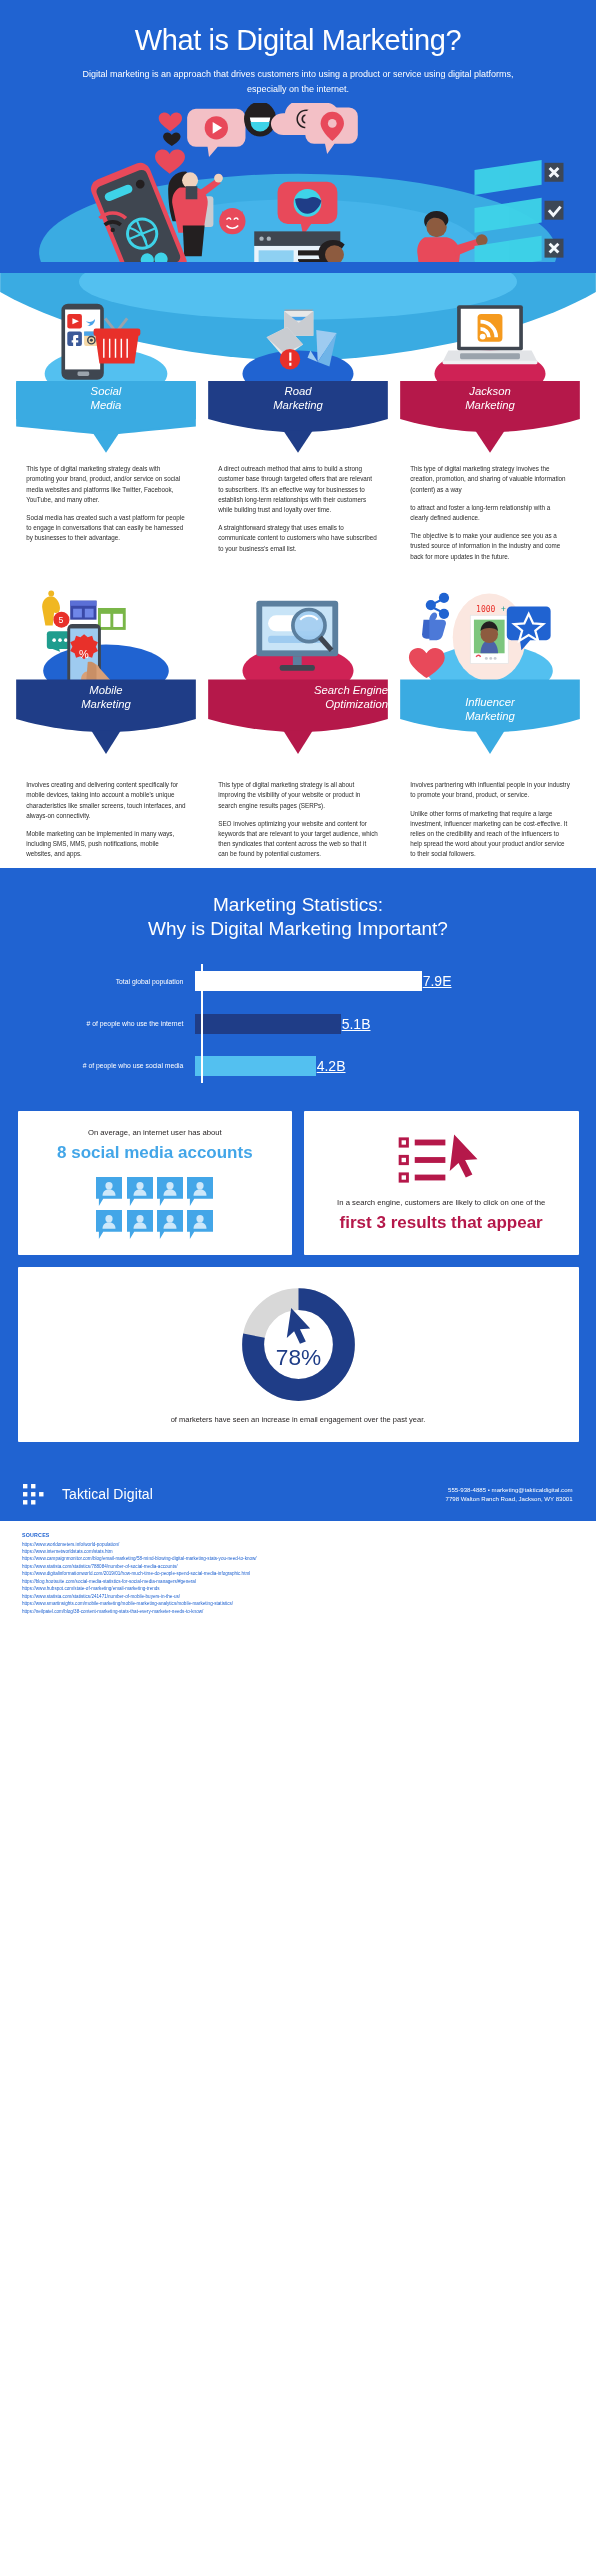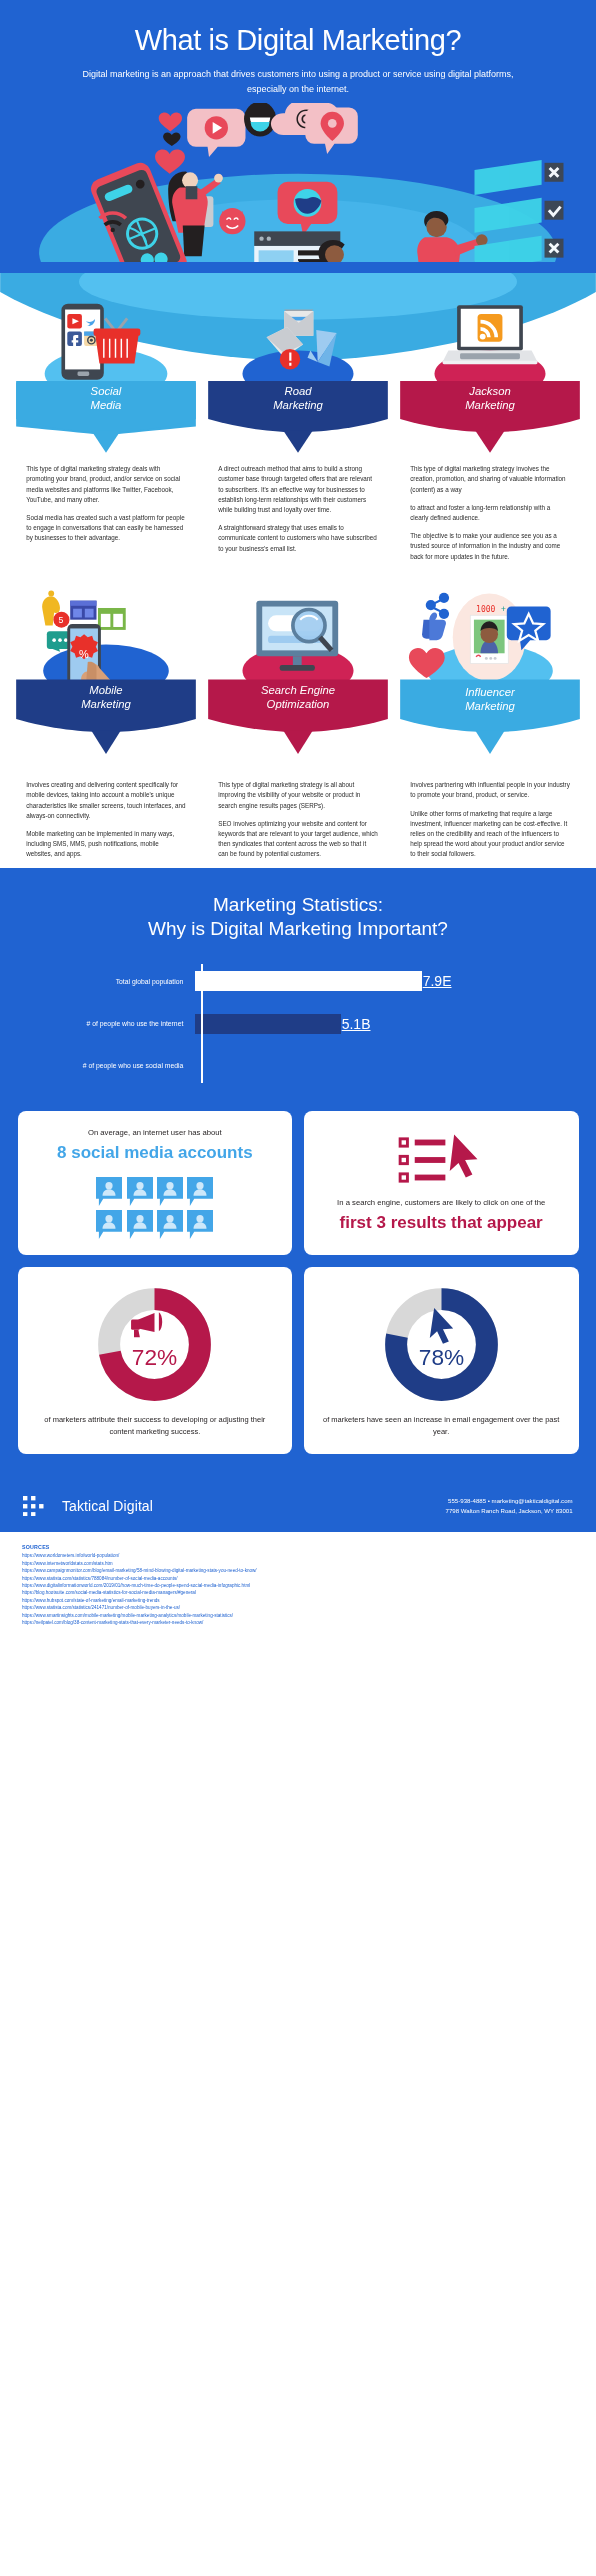"Search Engine" div.pod-label { text-align: none -> right }
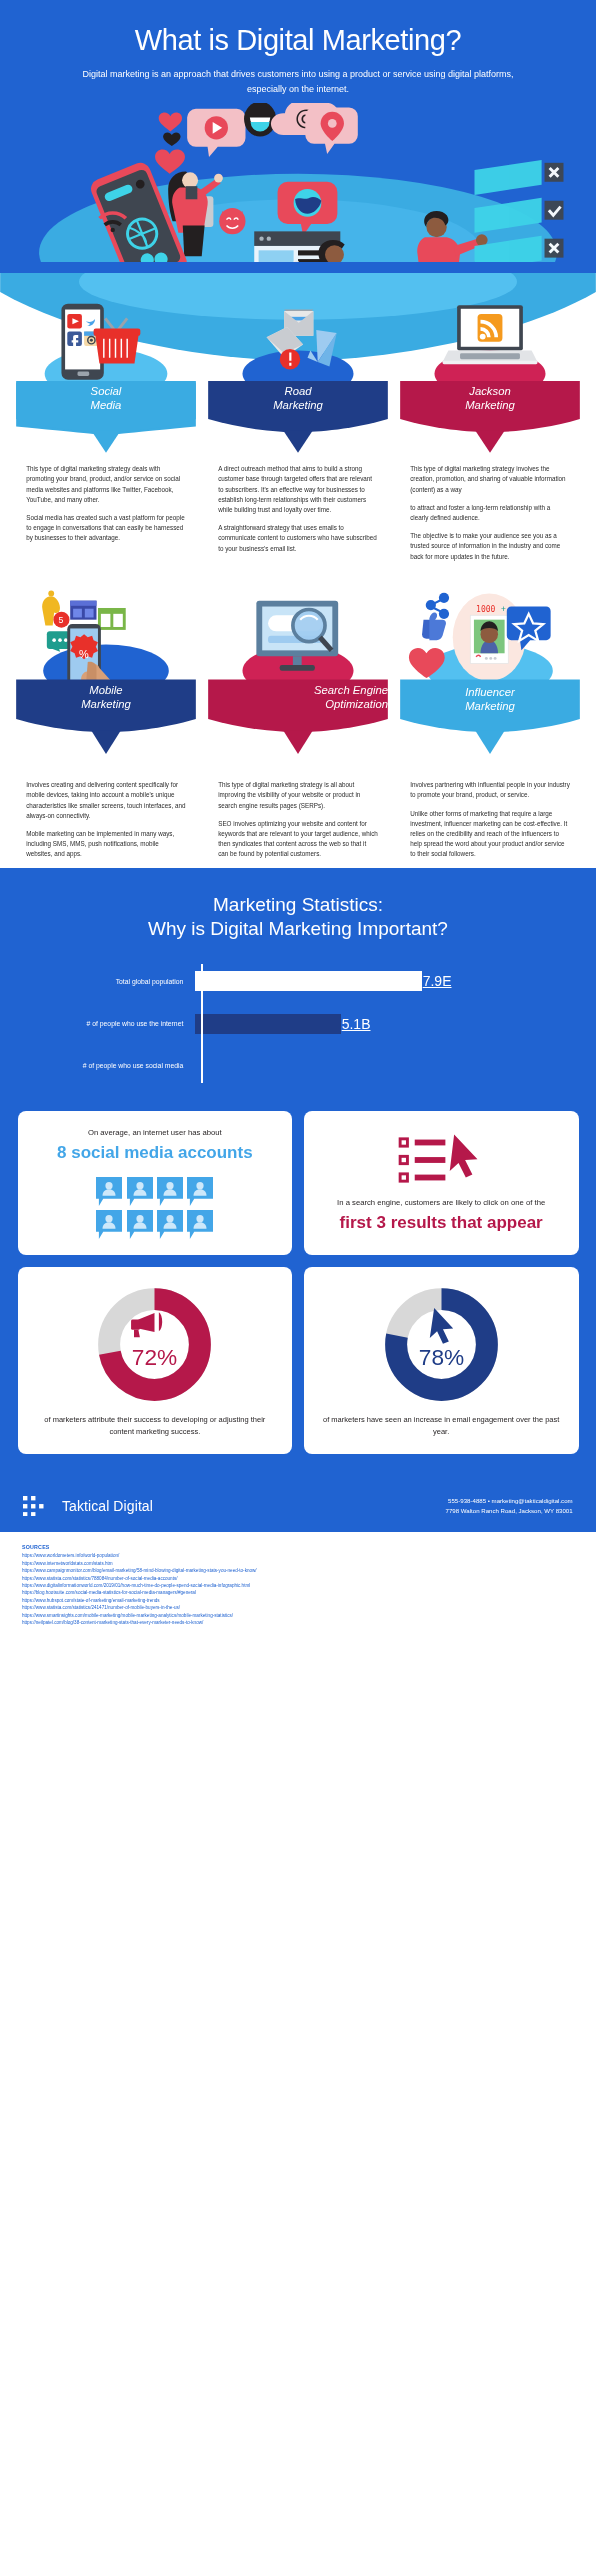"Influencer" div.pod-label { top: 96px -> 106px }
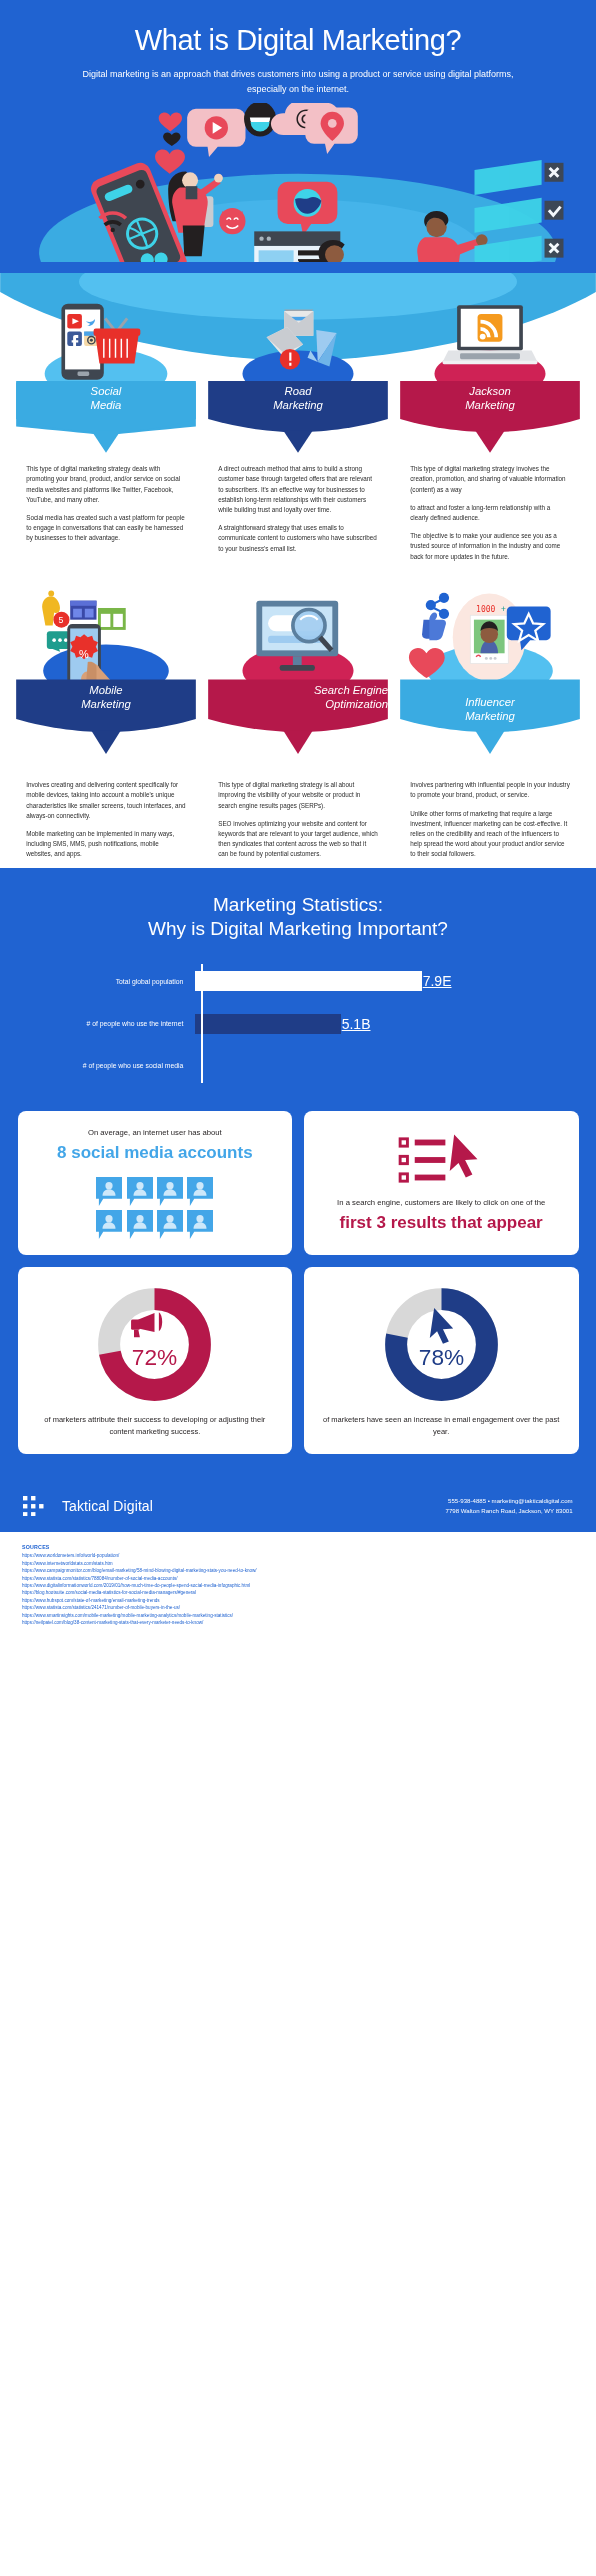"4.2B" div.bartrack { html: none -> <div> <div></div> <div>4.2B</div> </div> }
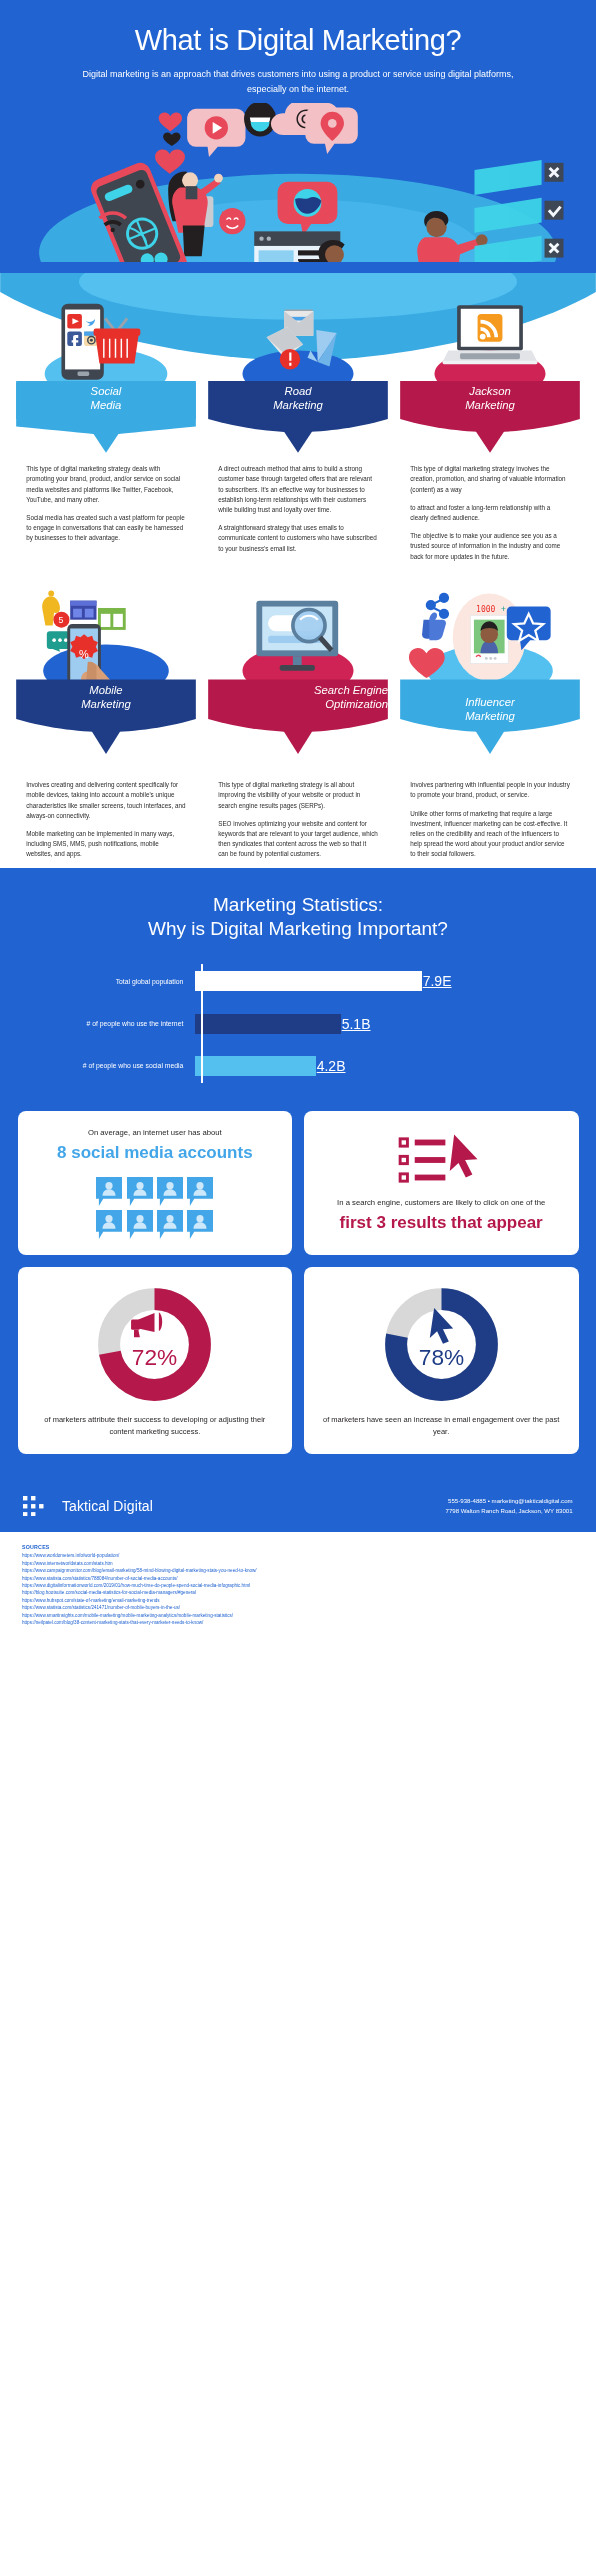"On average, an internet user" .card { border-radius: 8px -> 1px }
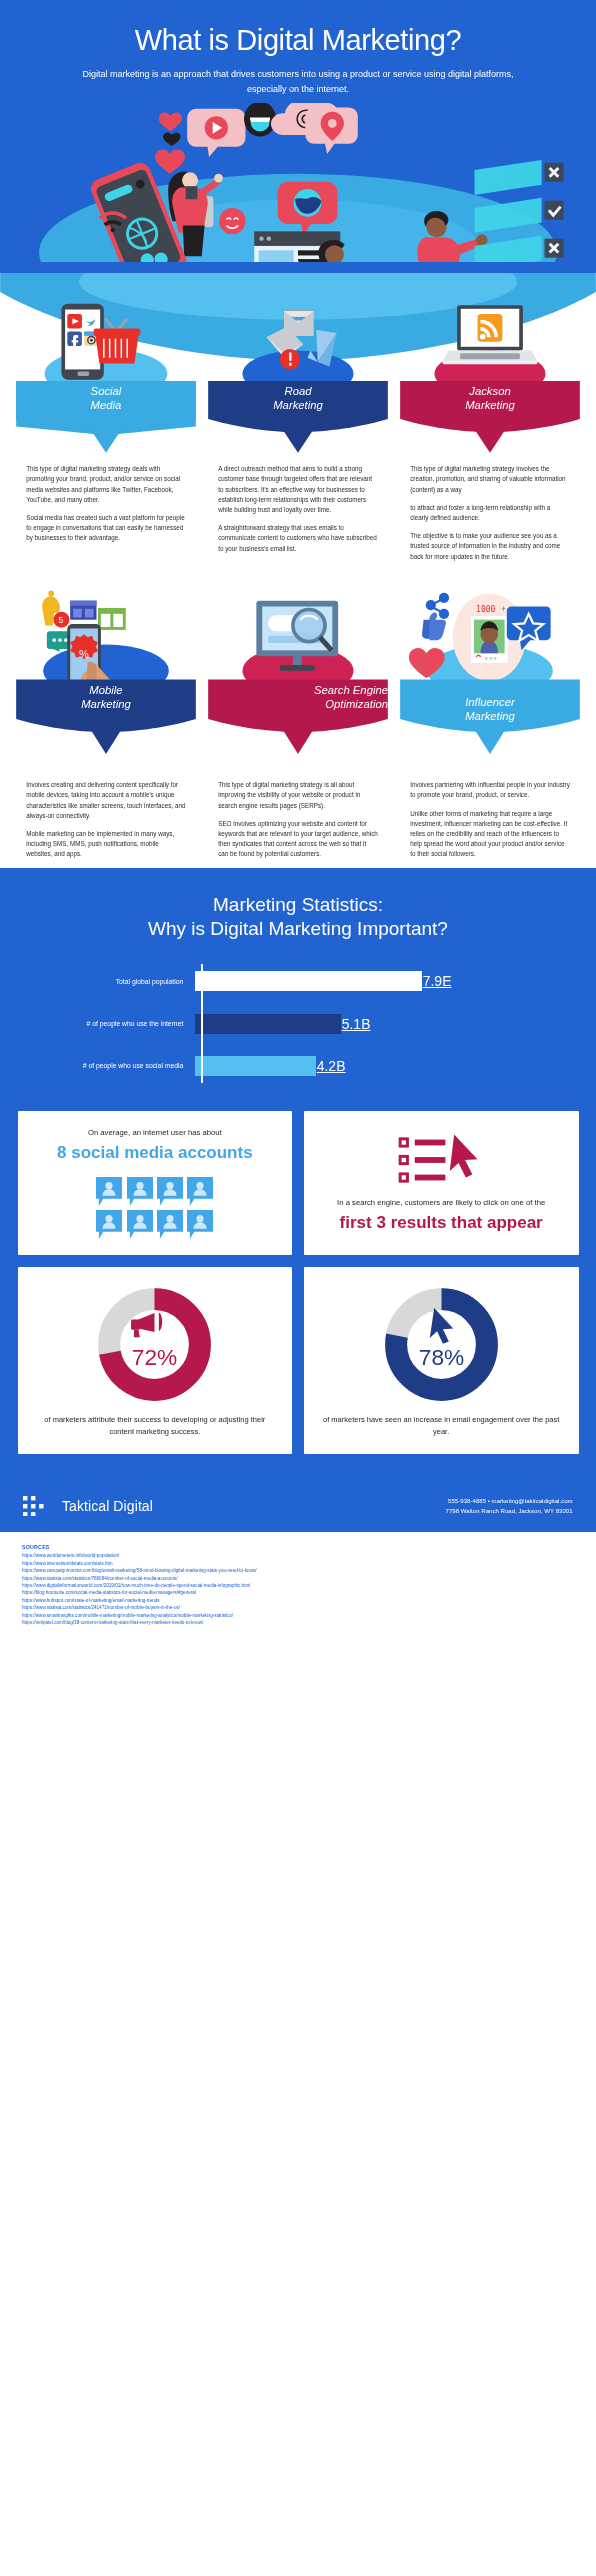"72%" div.card { html: <div> <svg> <circle></circle> <circle></circle> <g> <path></path> <rect></rect> <path></path> <path></path> </g> <text>72%</text> </svg> <div>of marketers attribute their success to developing or adjusting their content marketing success.</div> </div> -> none }
